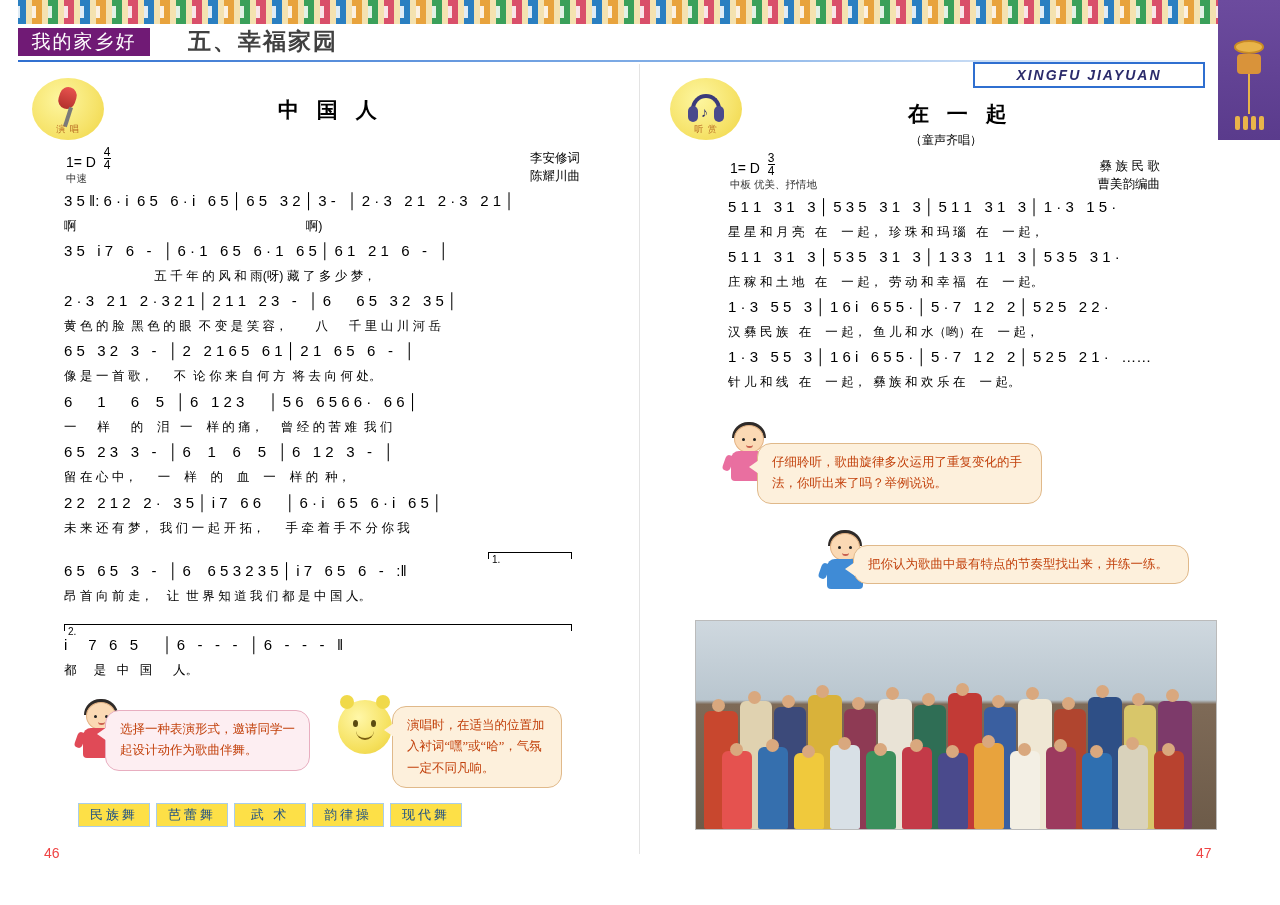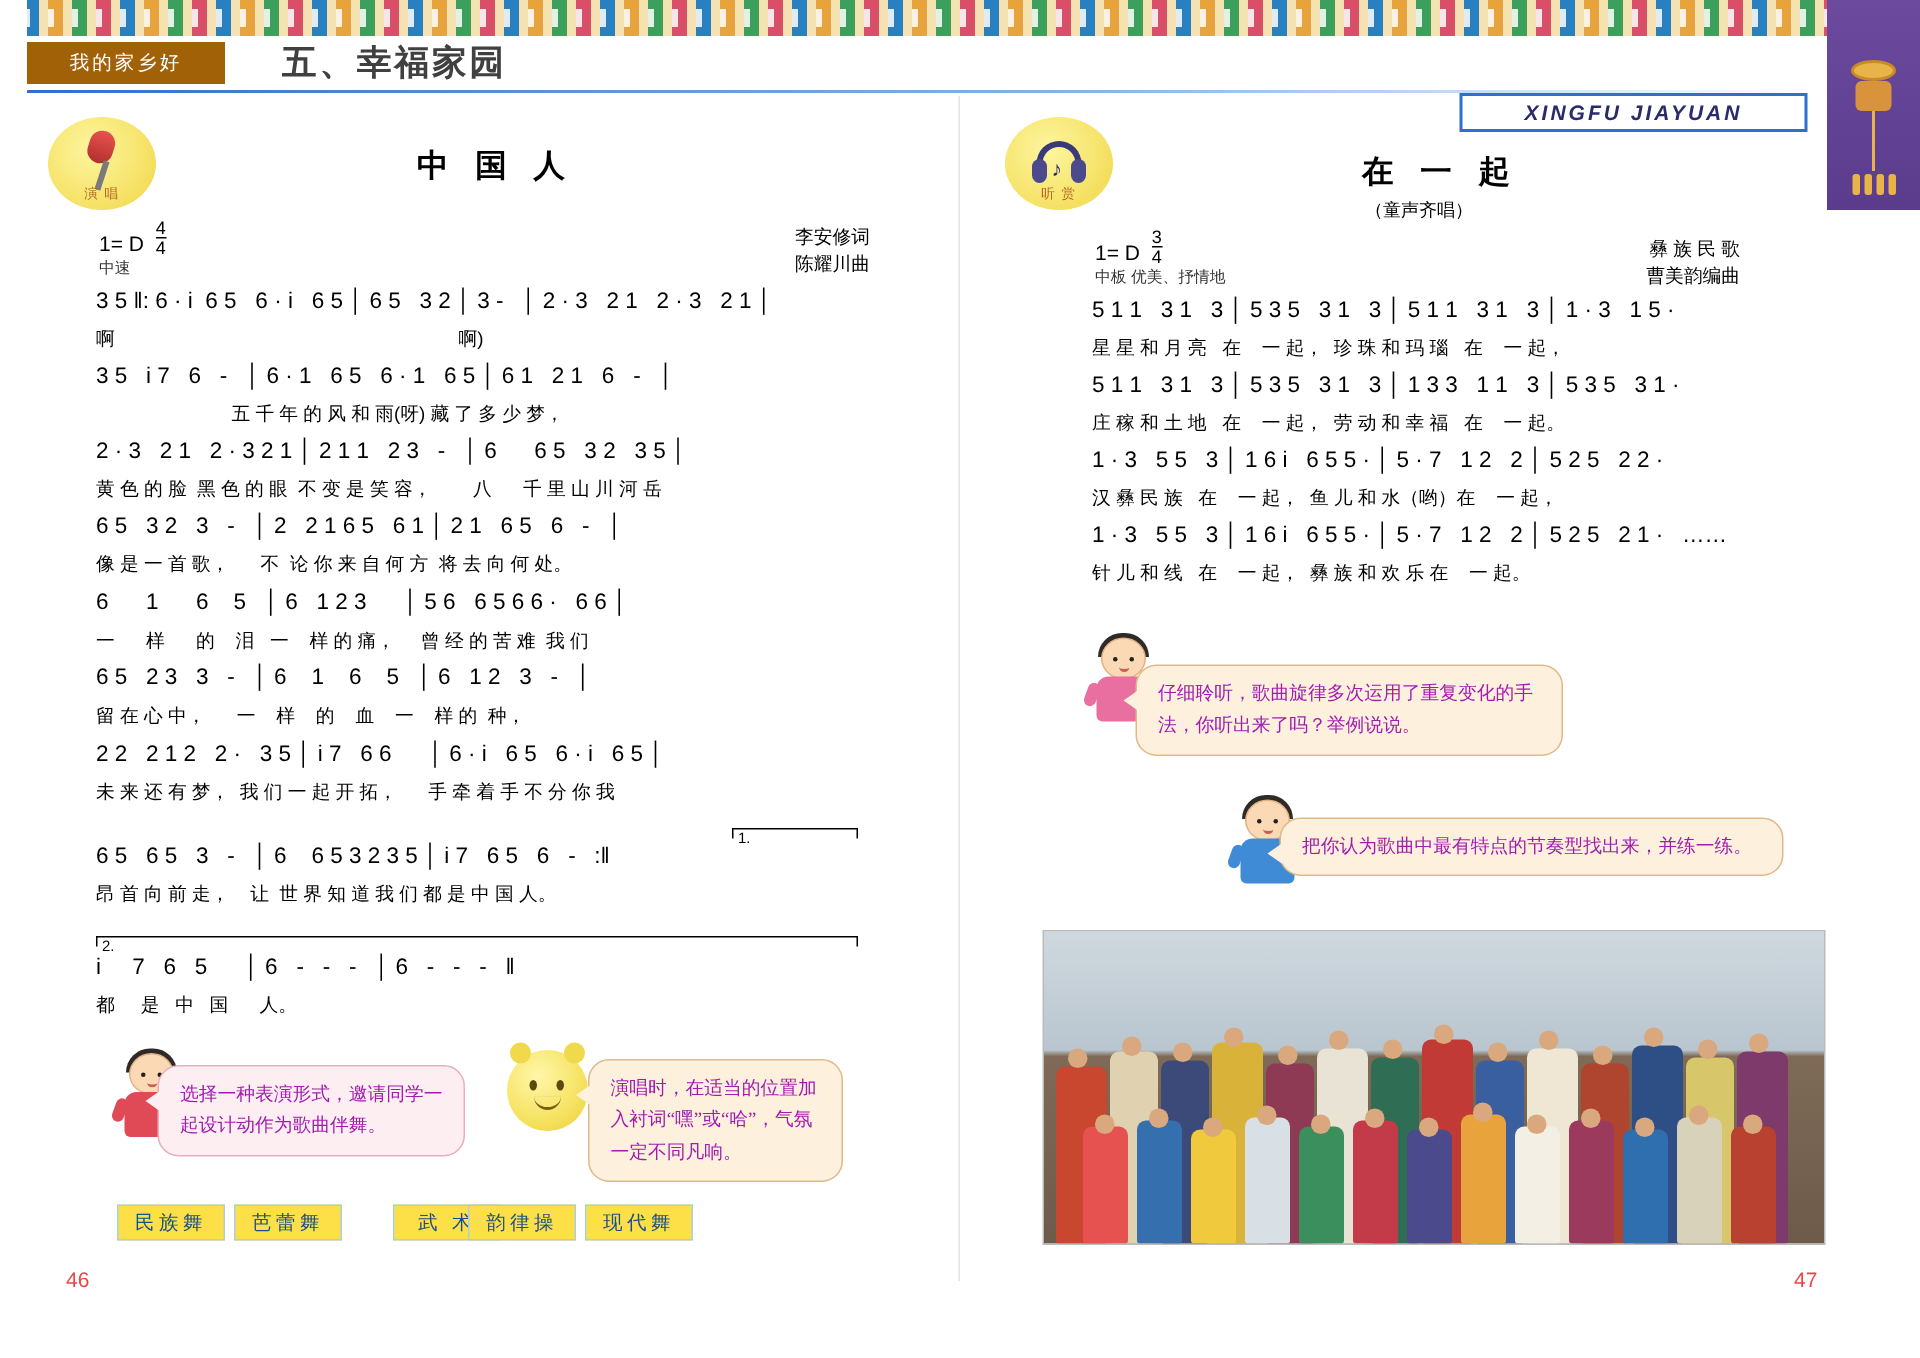"我的家乡好" .hdr-title-box { background: #a16207 -> #701a75; font-size: 13px -> 19px }
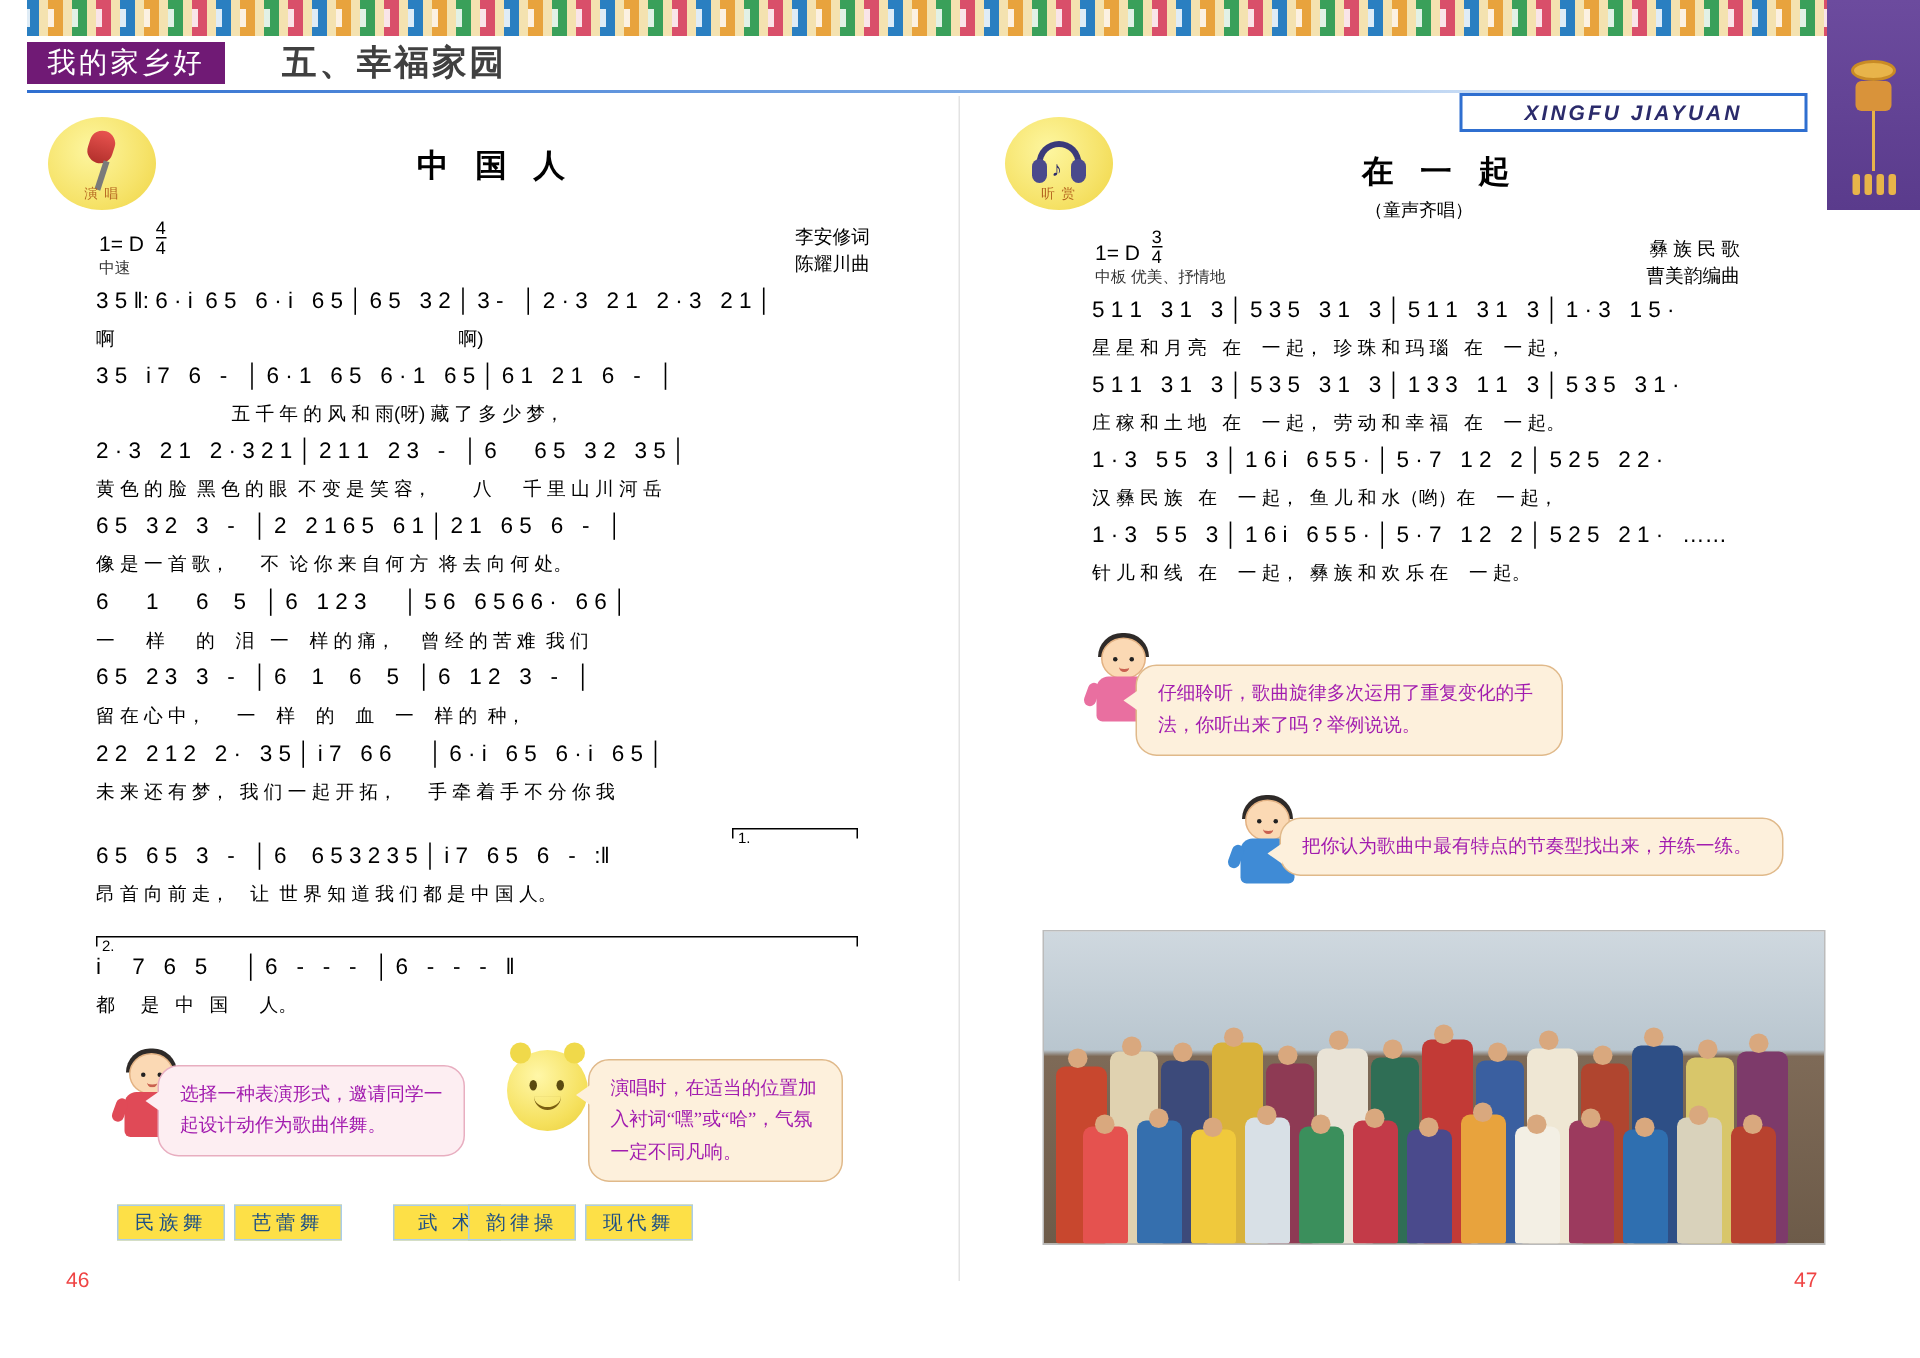"仔细聆听，歌曲旋律多次运用了重复变化的手法，你听出来了吗？举例说说。" .bubble { color: #a21caf -> #c2410c }
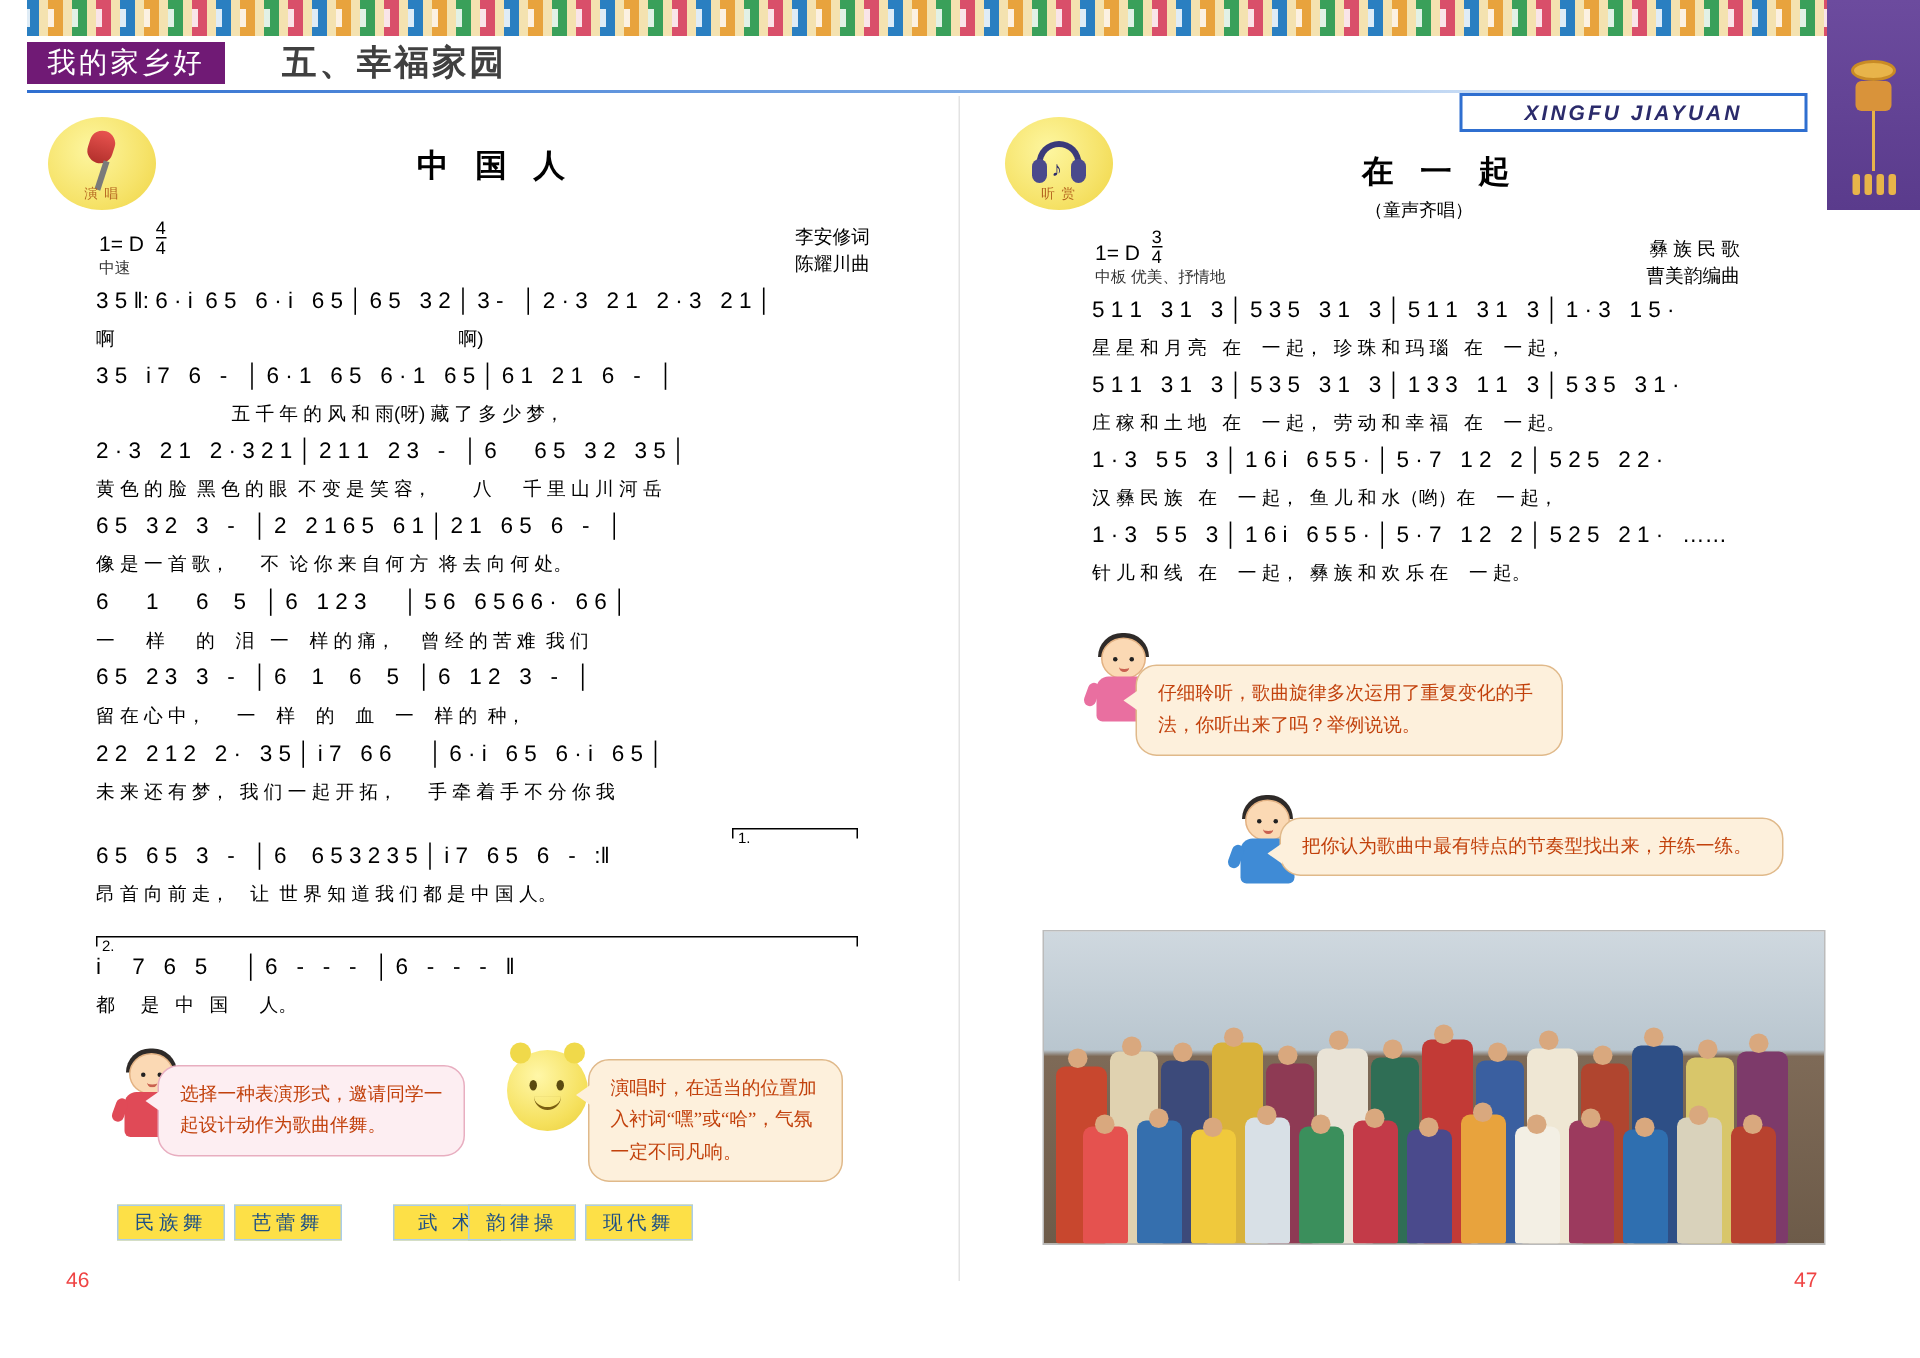"武 术" div.tag { margin-left: 28px -> none }
